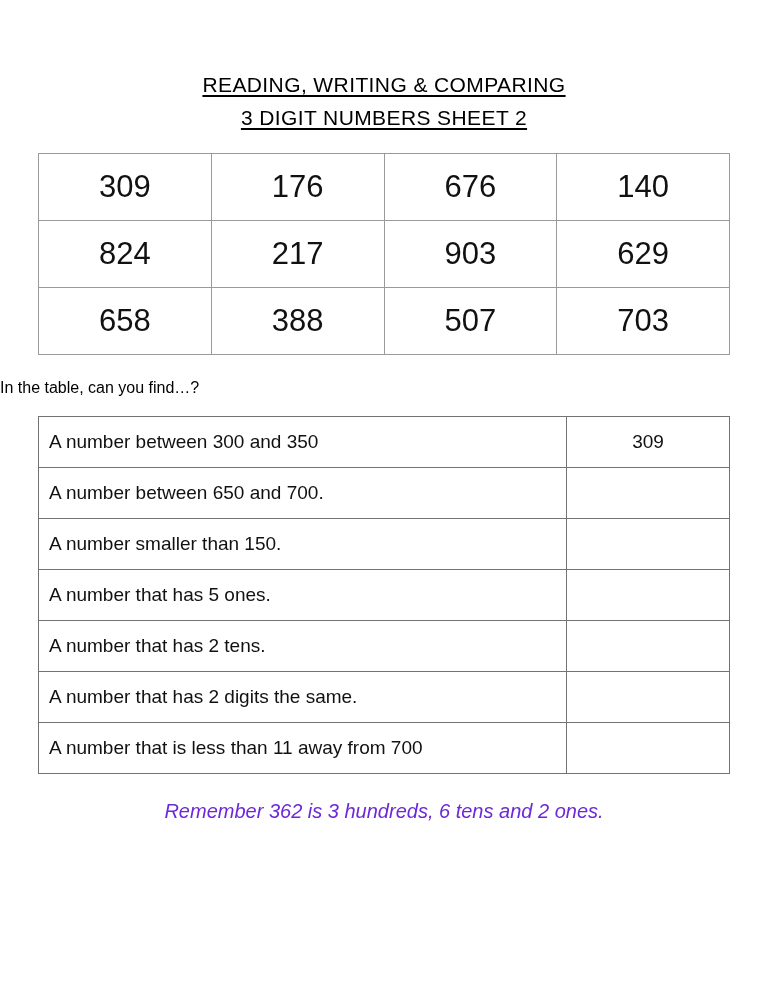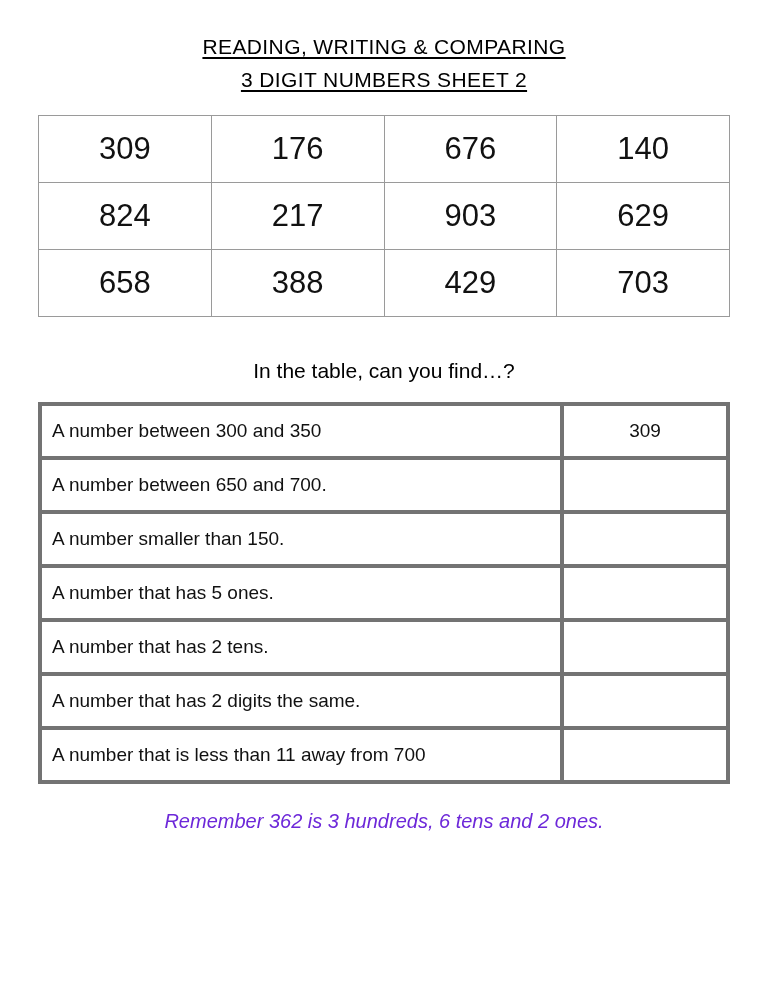"READING, WRITING & COMPARING" .title-block { padding-top: 31px -> 69px }
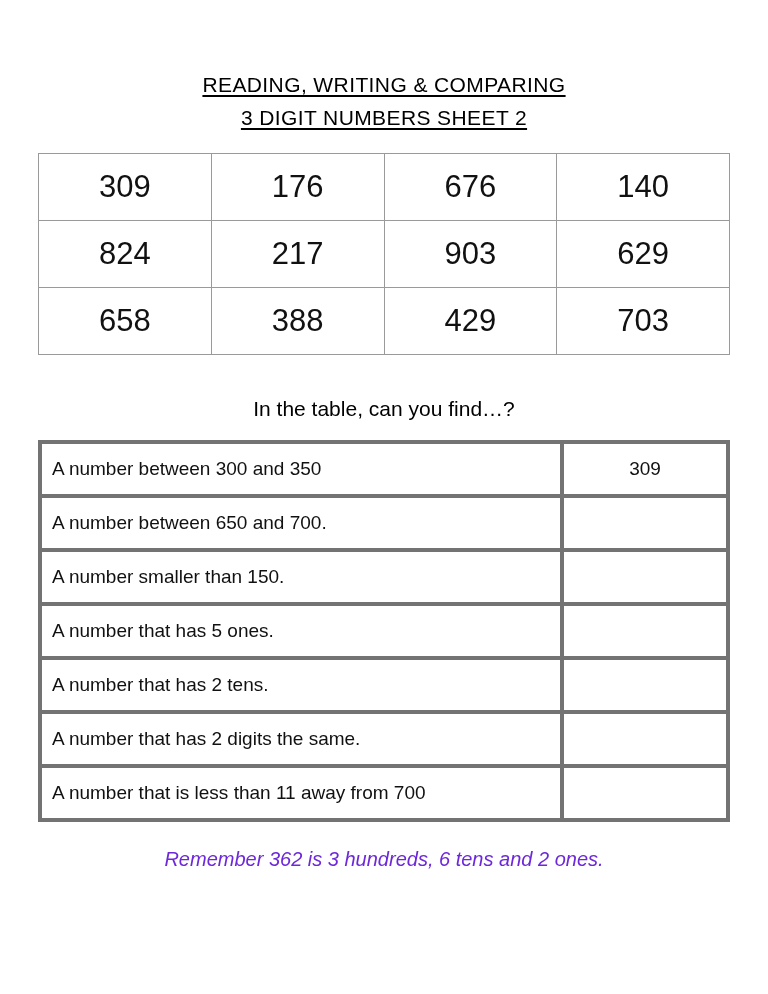"429" td { text: 429 -> 507 }
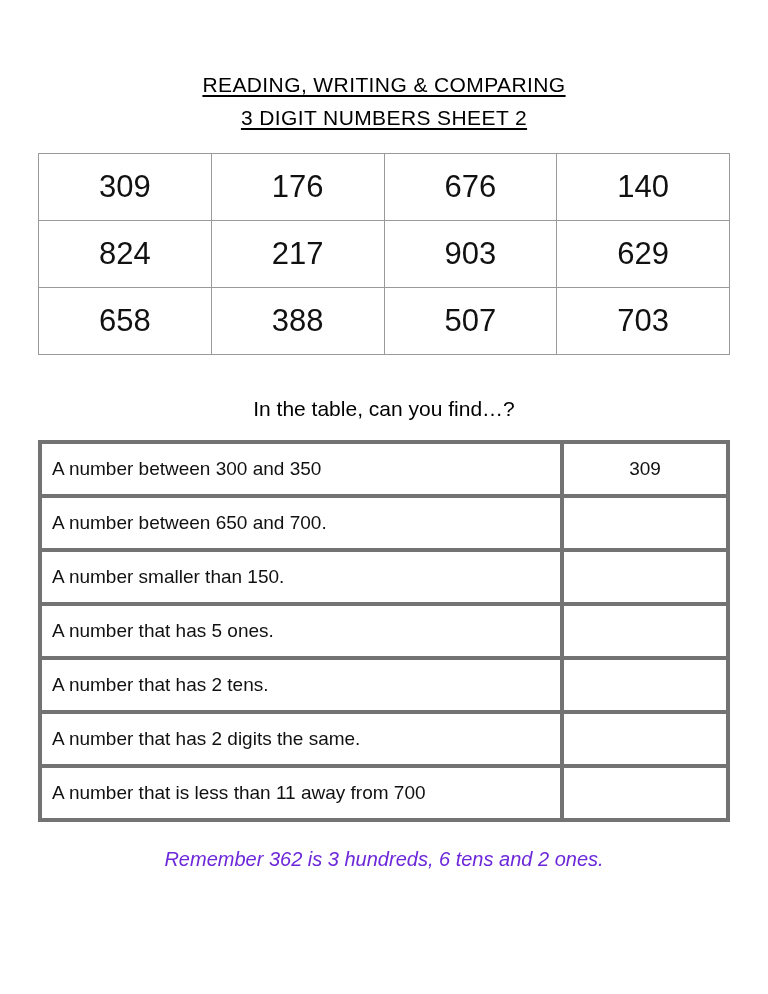"In the table, can you" .prompt { font-size: 21px -> 16px; margin-top: 42px -> 24px; text-align: center -> left }
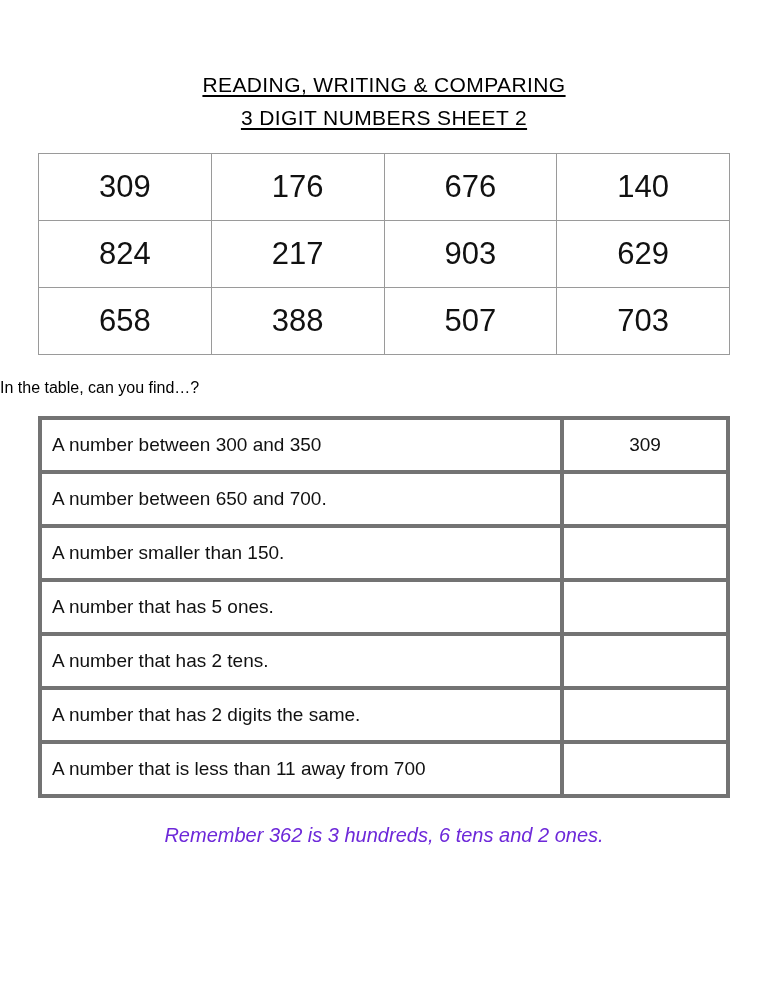"A number between 300 and" .questions-table td { border: 4px solid #737373 -> 1px solid #737373 }
